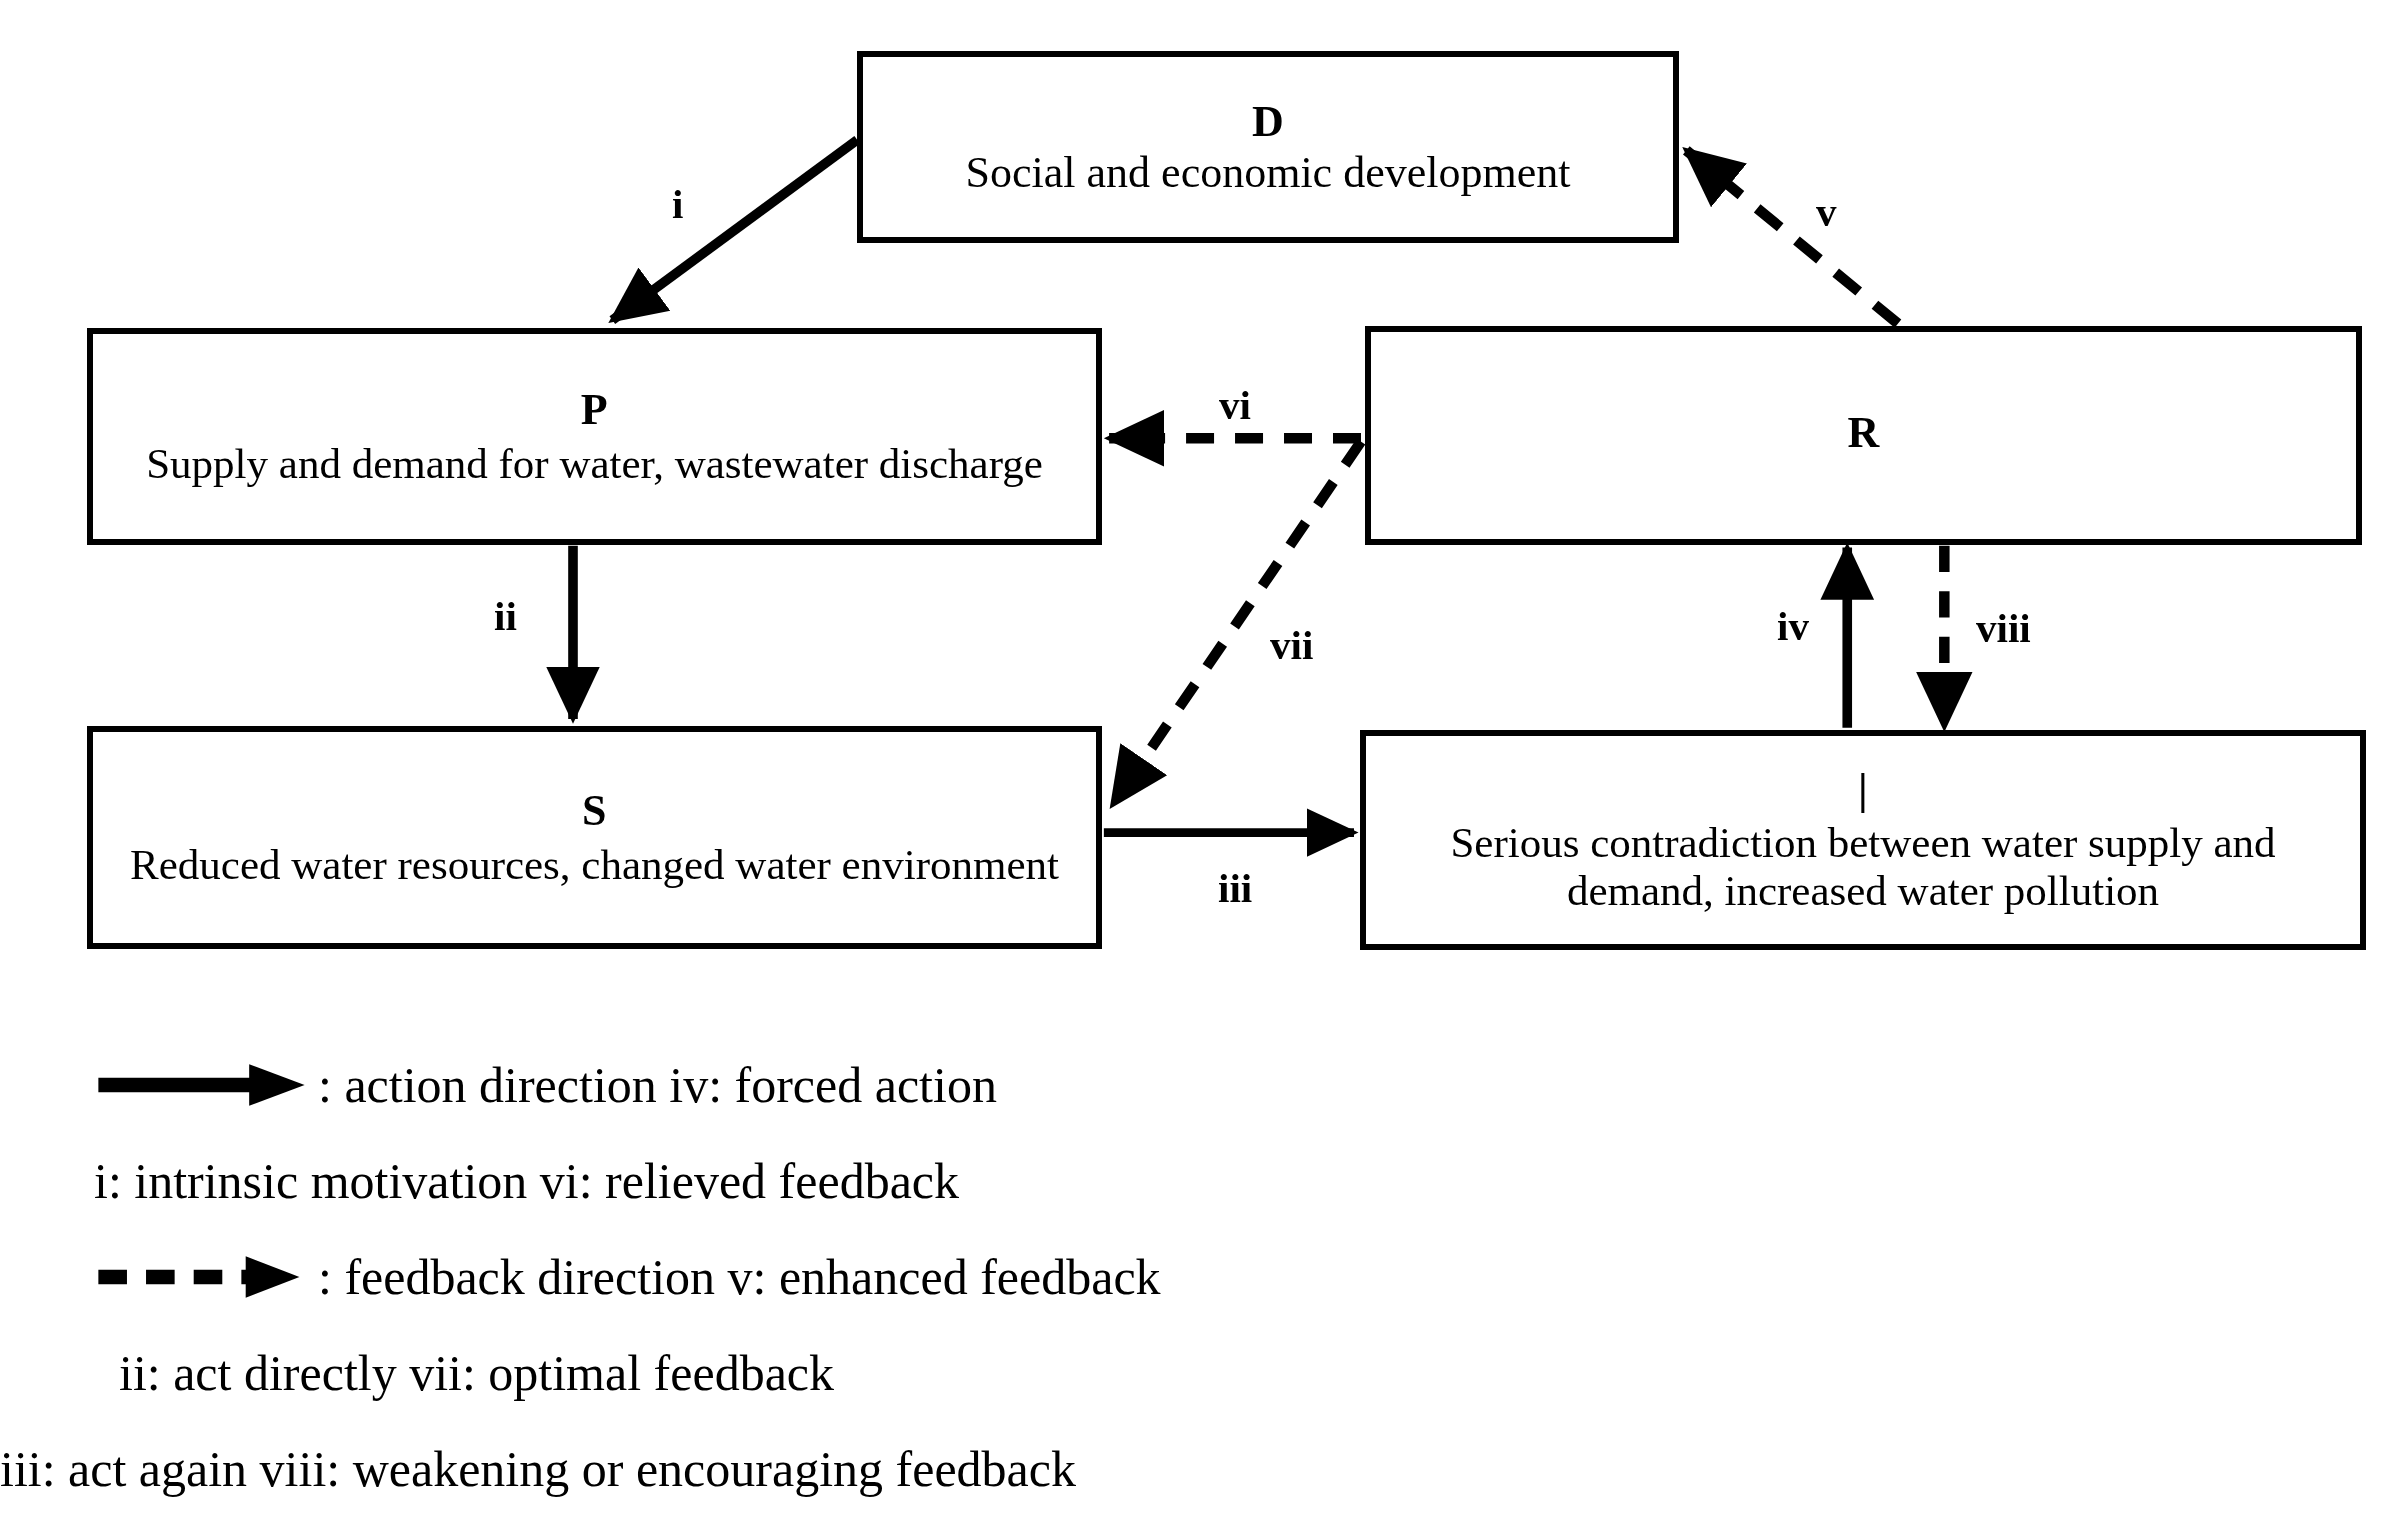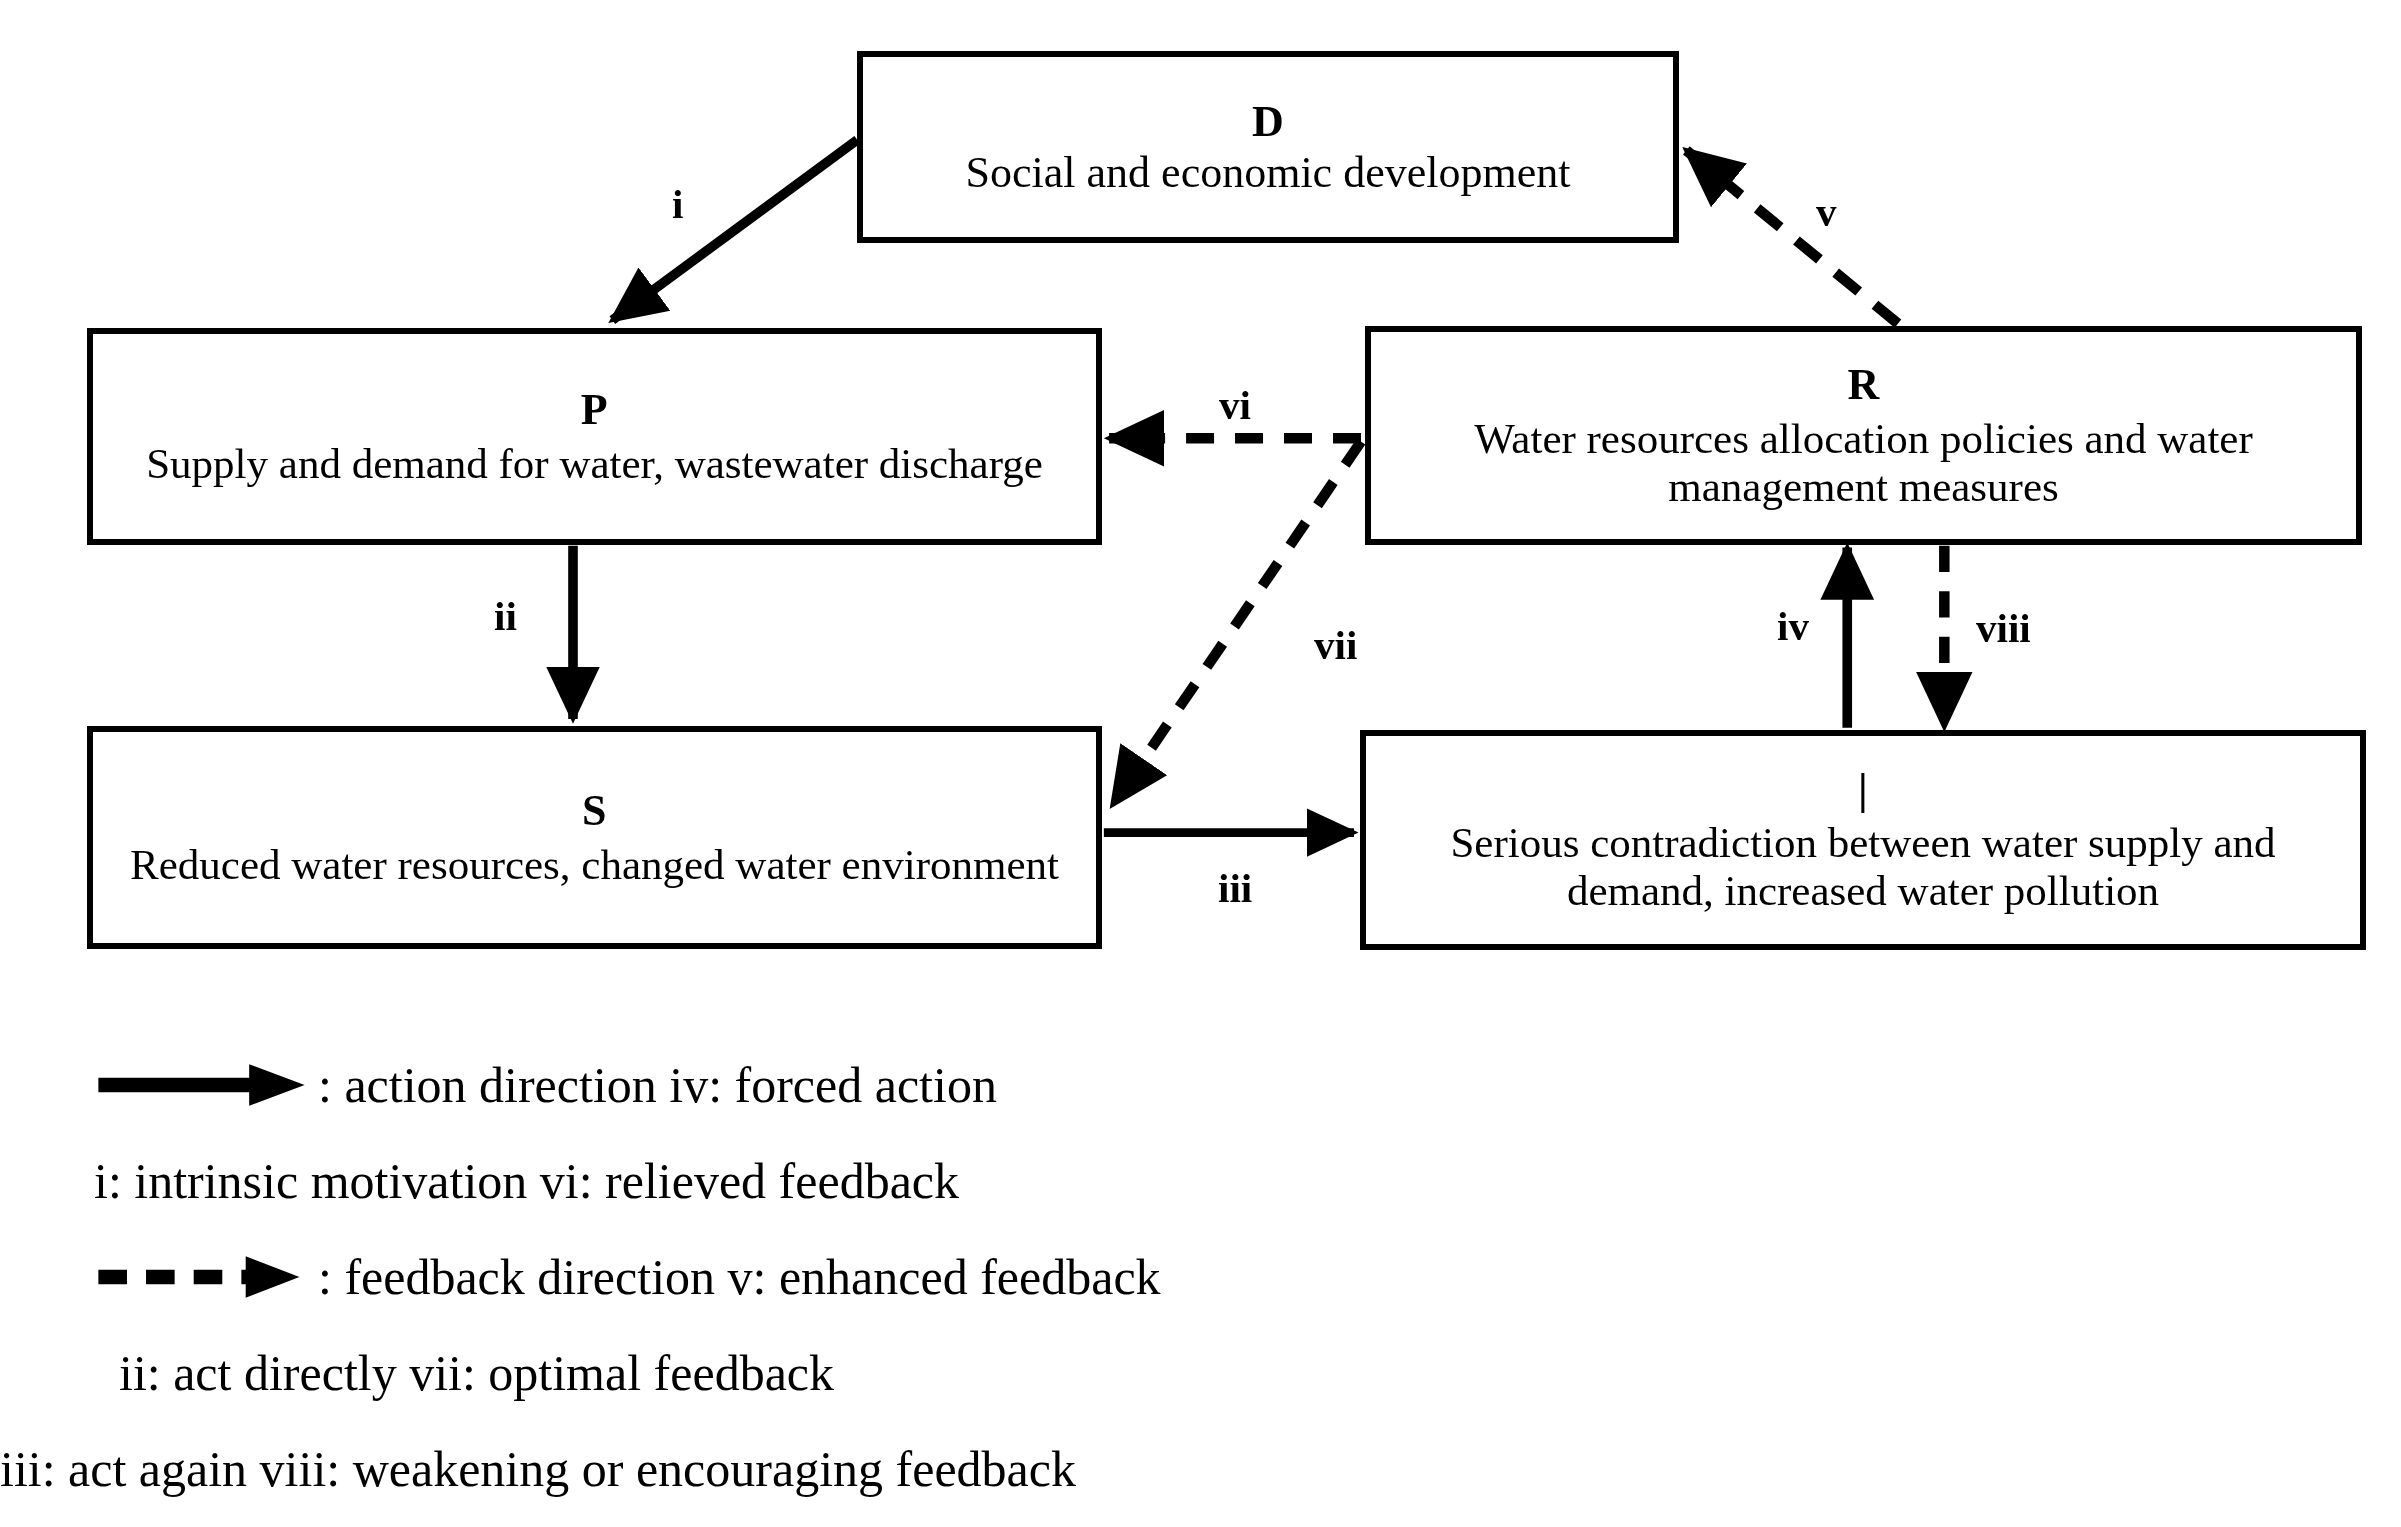"Water resources allocation policies and" div.node-label { html: <div>Water resources allocation policies and water management measures</div> -> none }
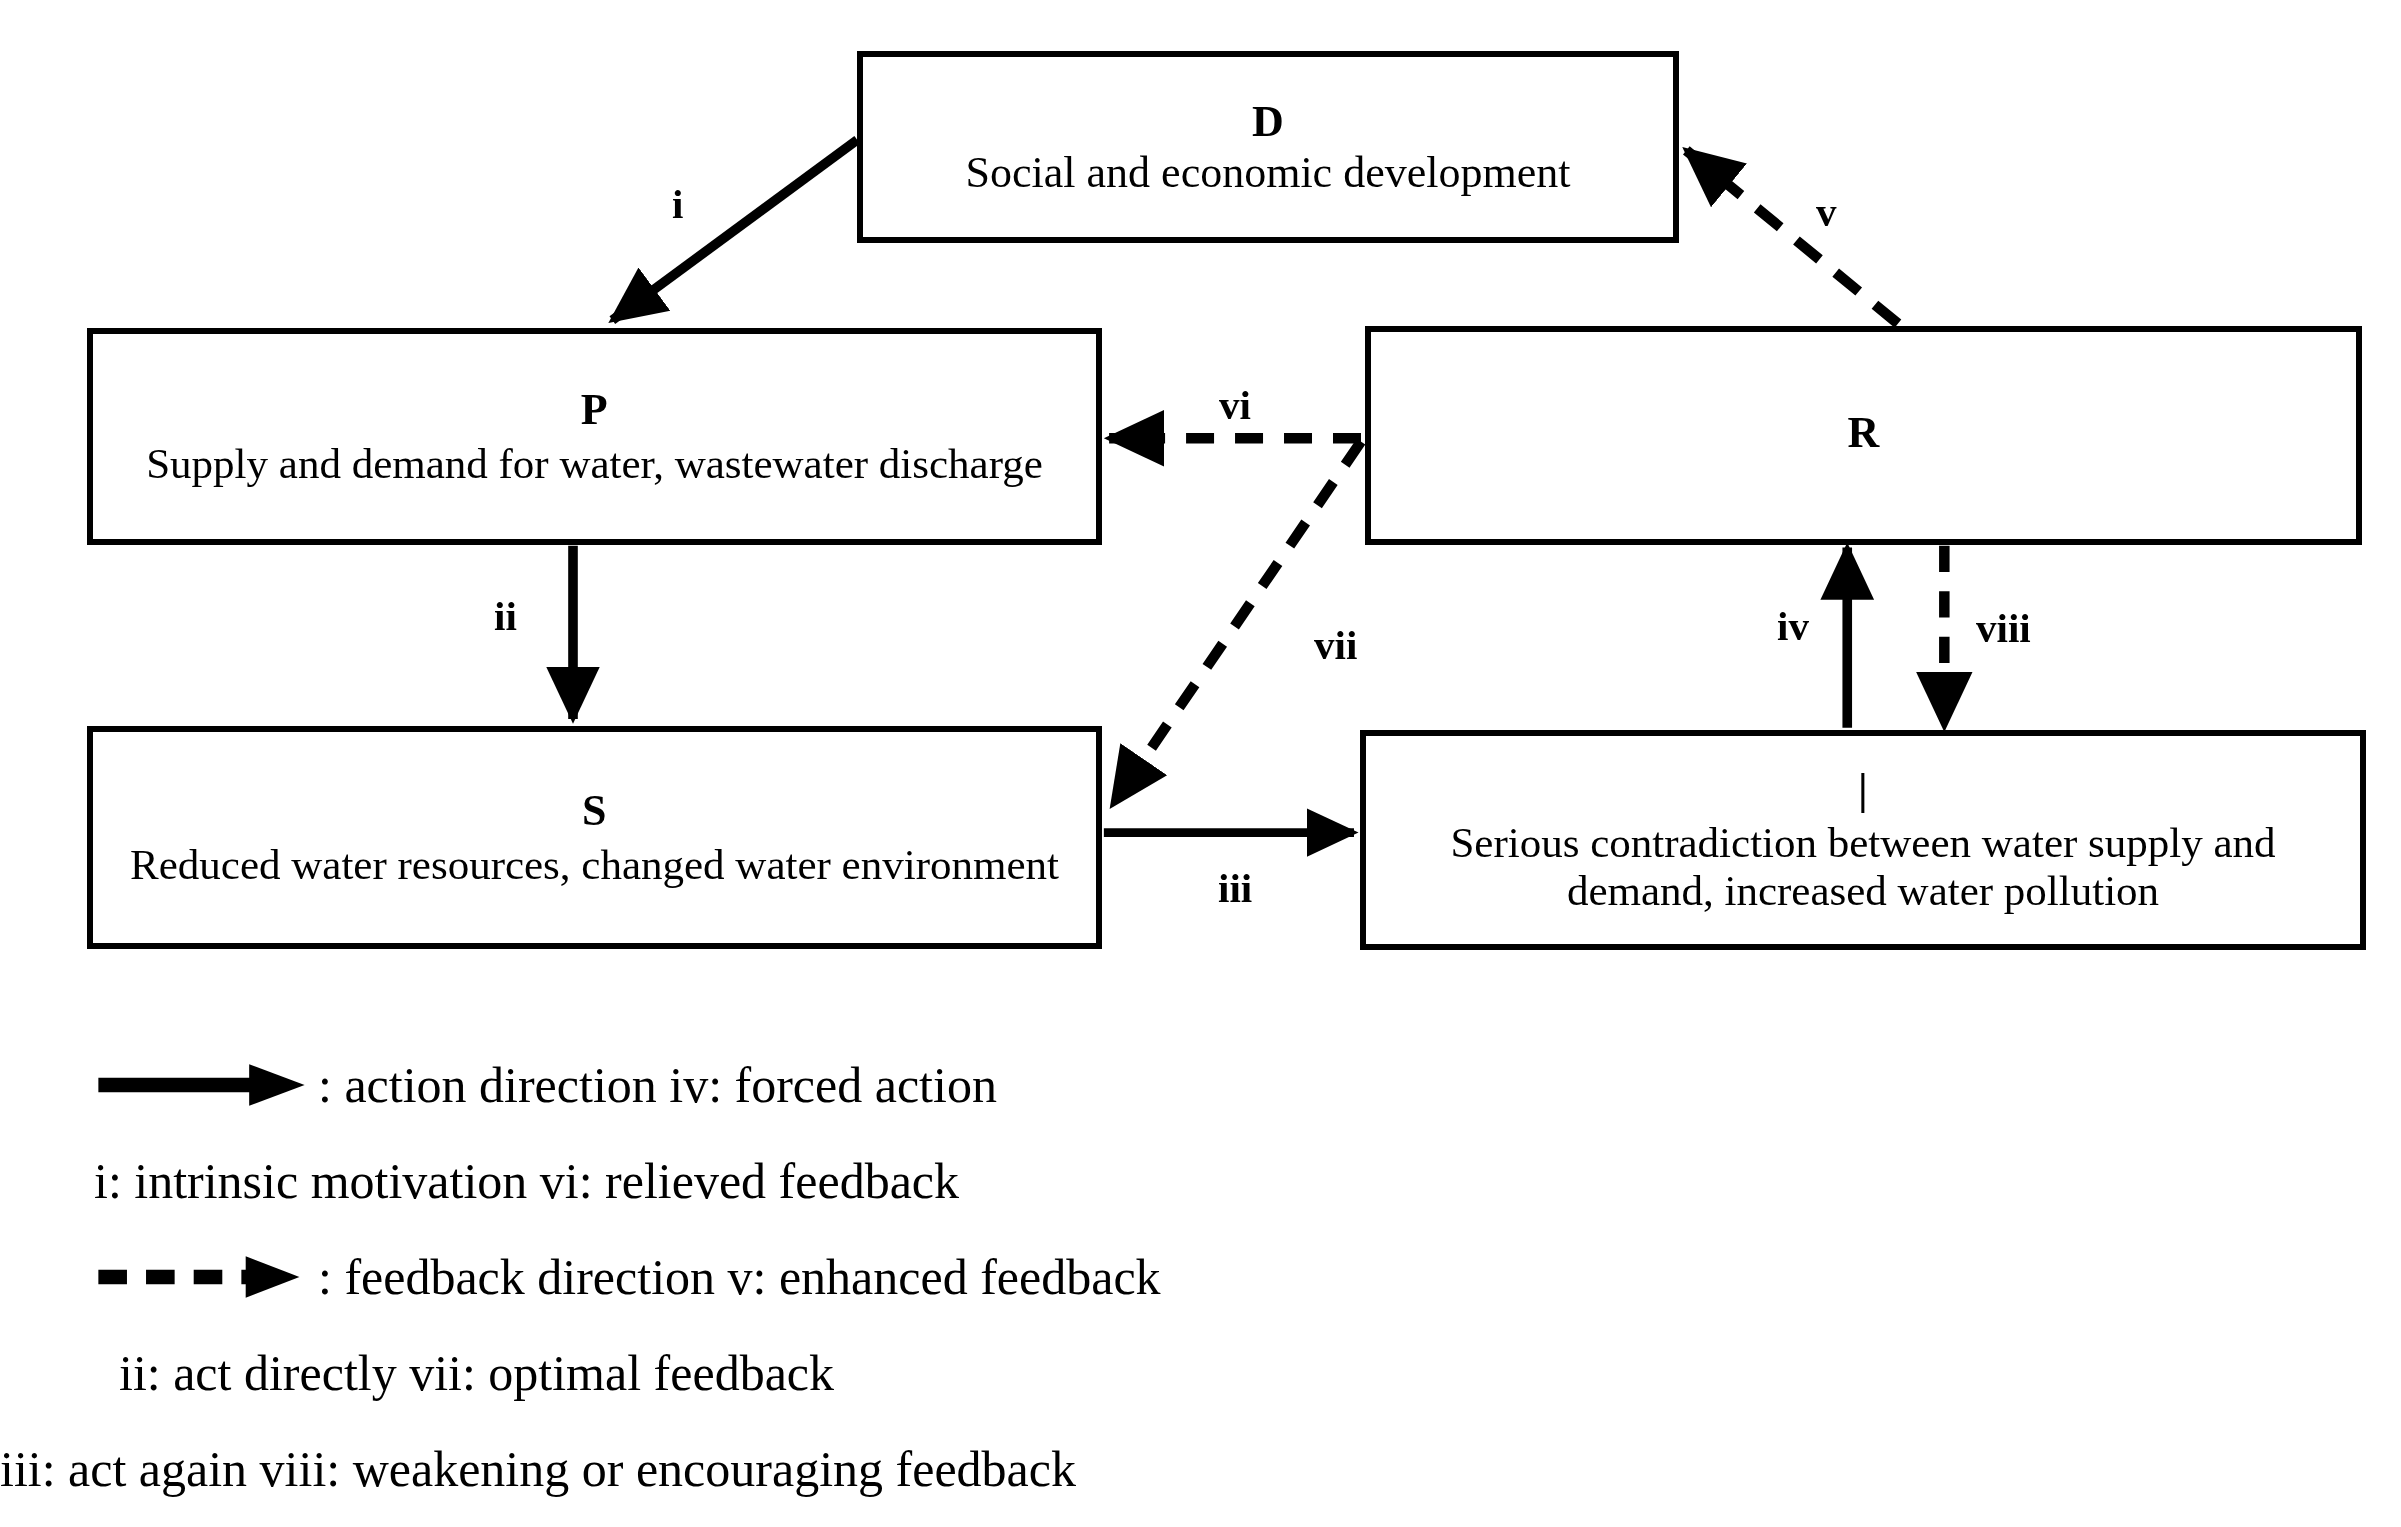"vii" #lbl-vii { margin-left: 44px -> none }
